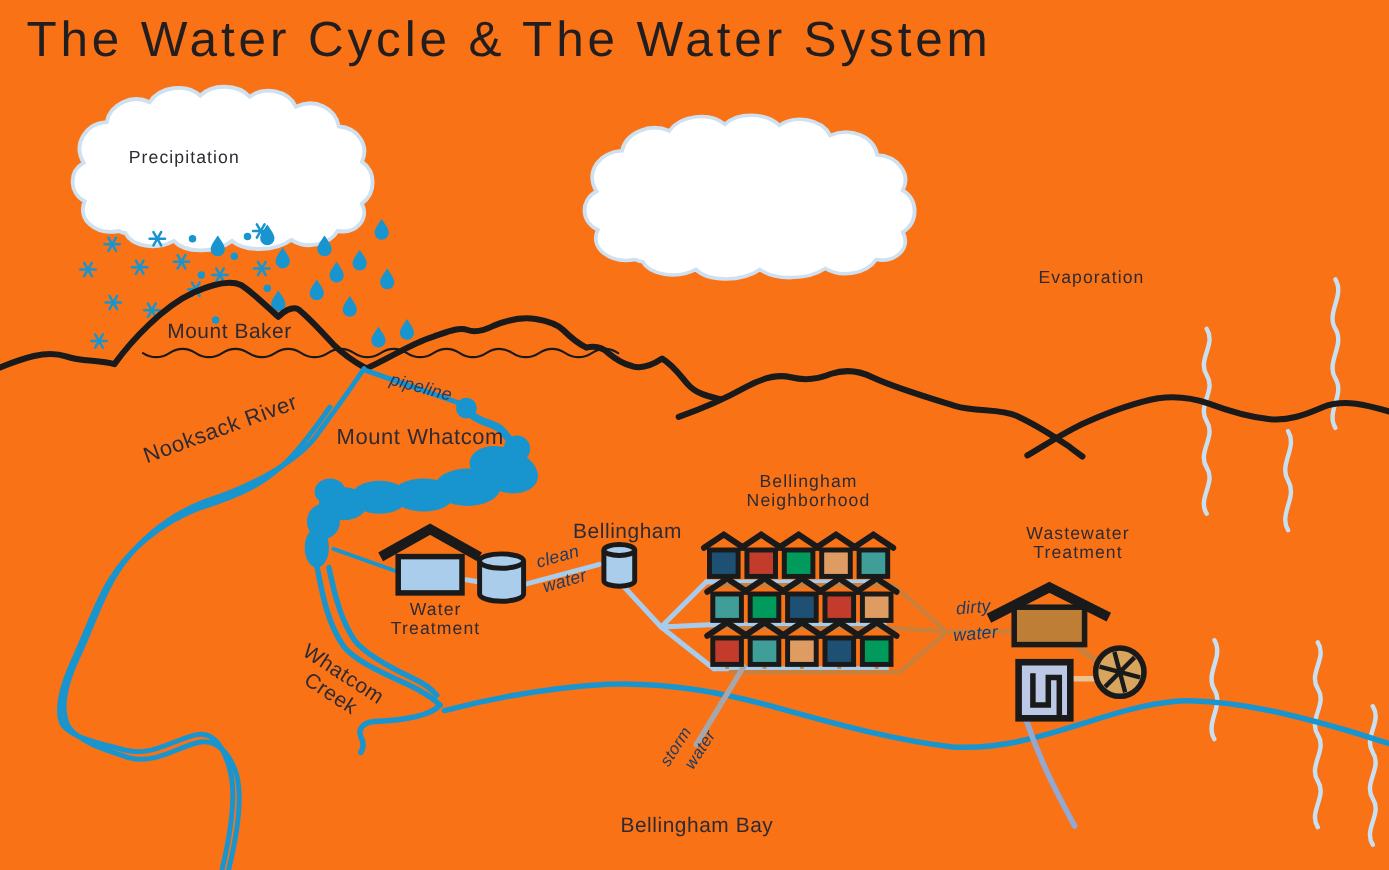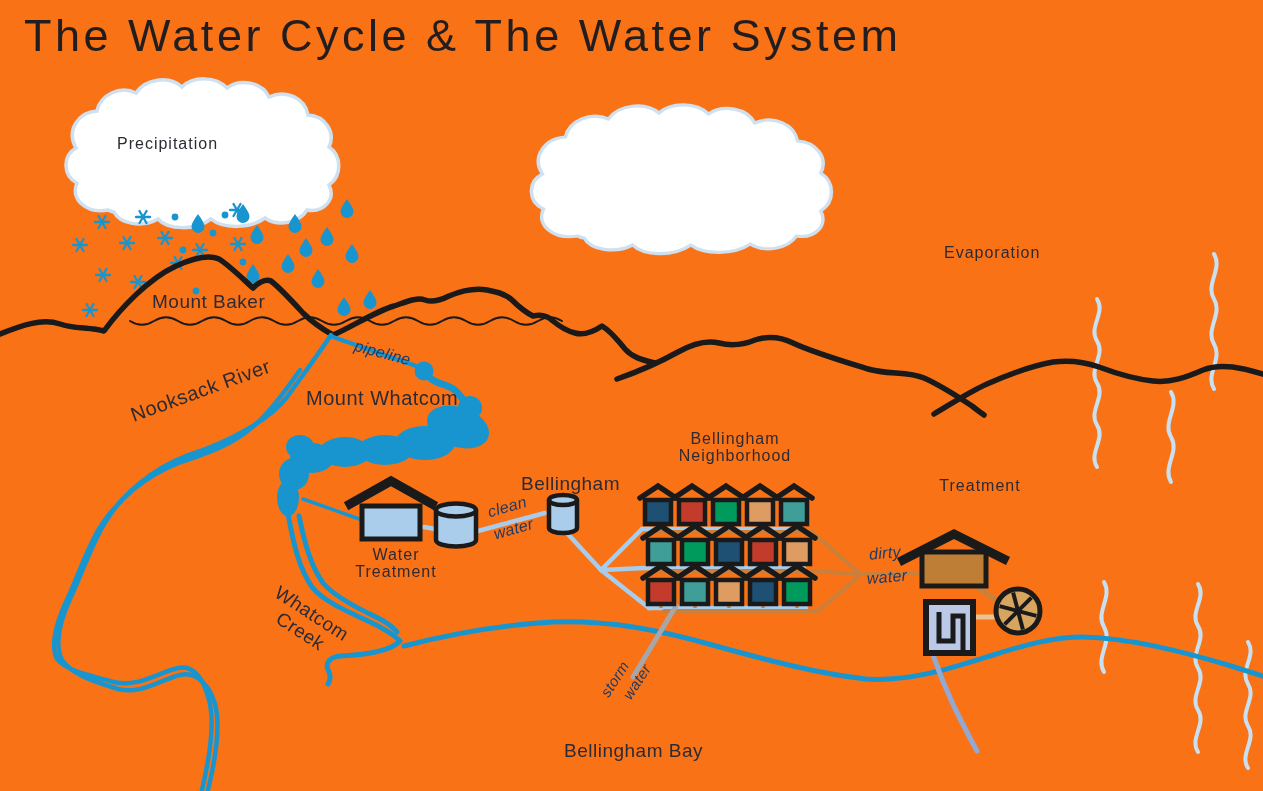"Wastewater" div { html: none -> <div>Wastewater</div> }
